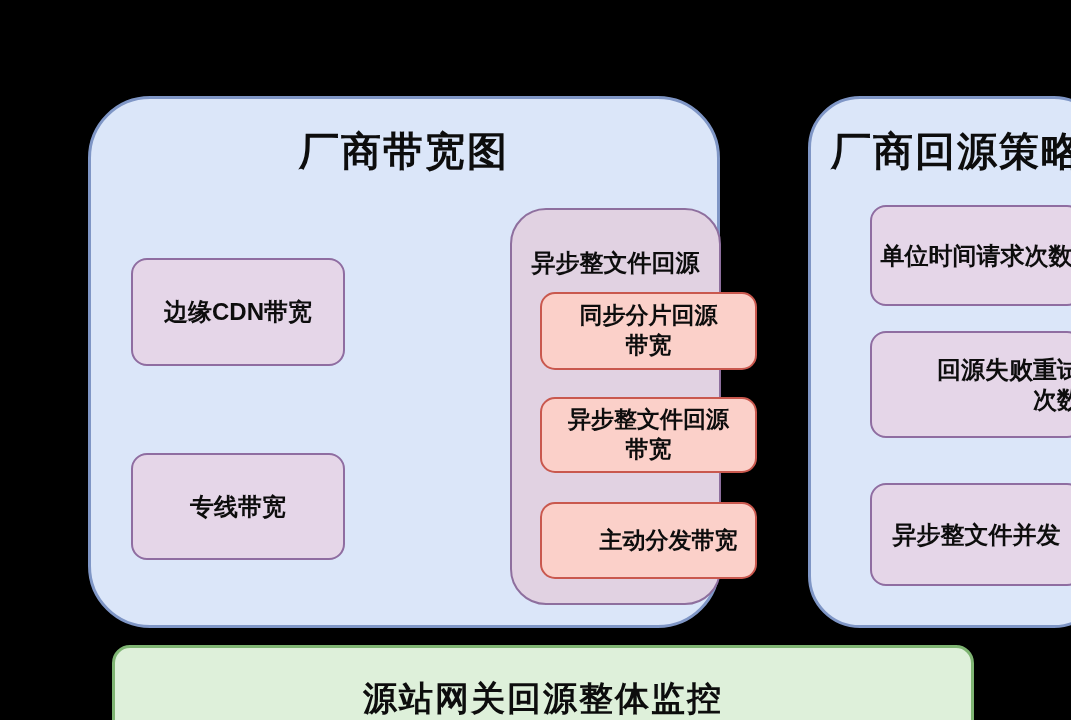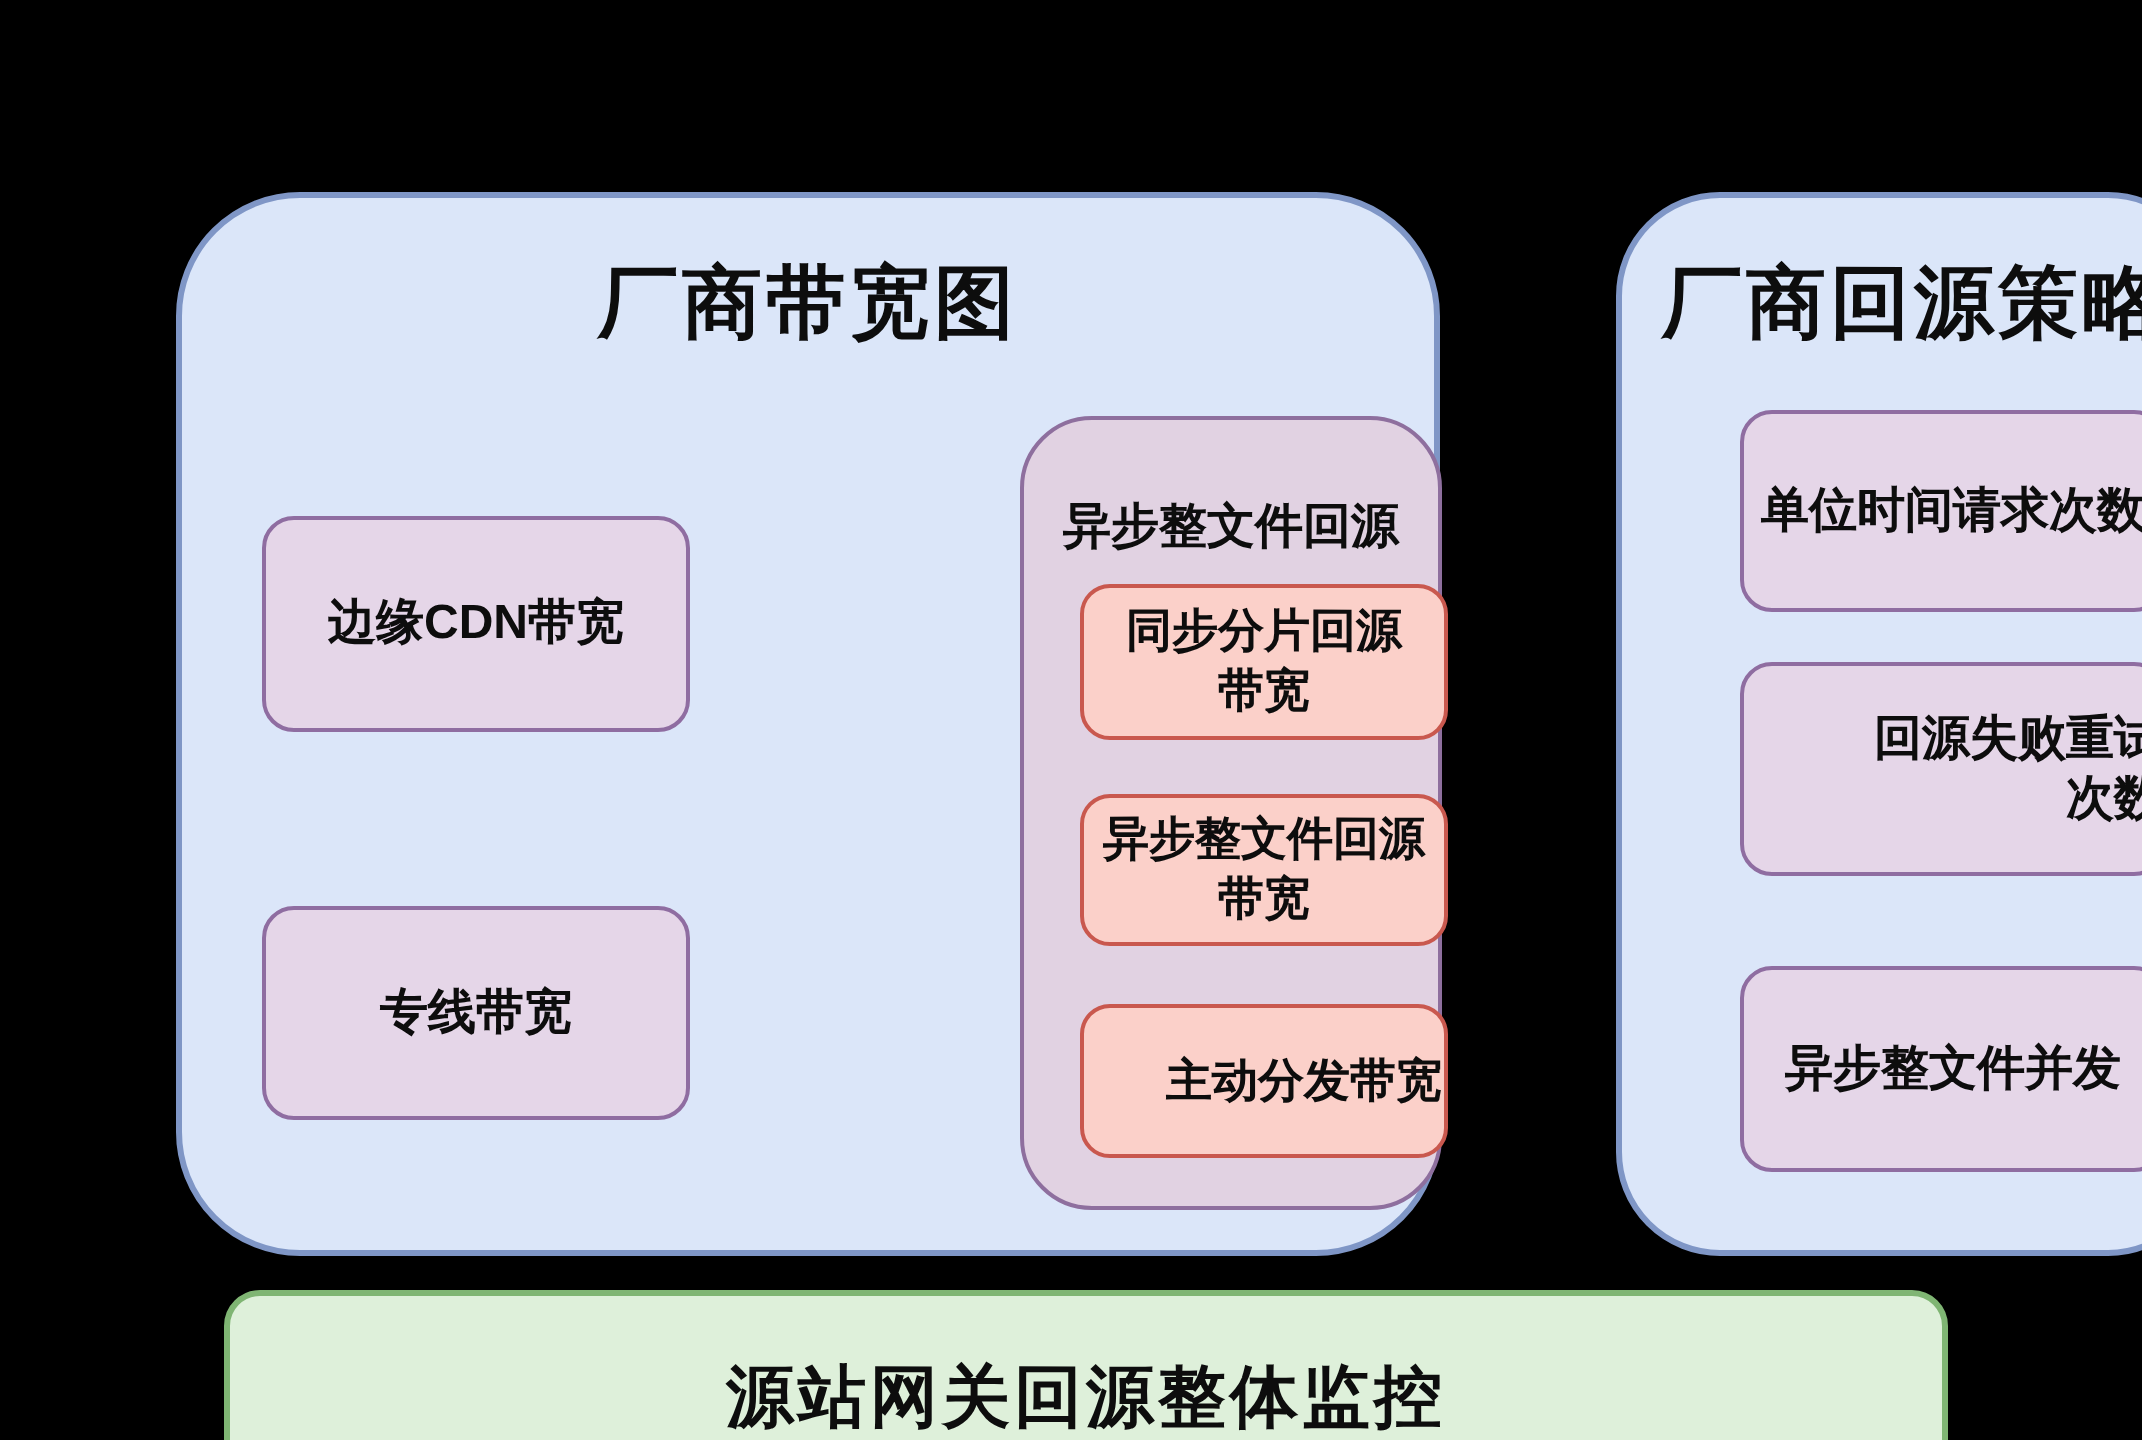"同步分片回源" .rbox { width: 184px -> 217px }
